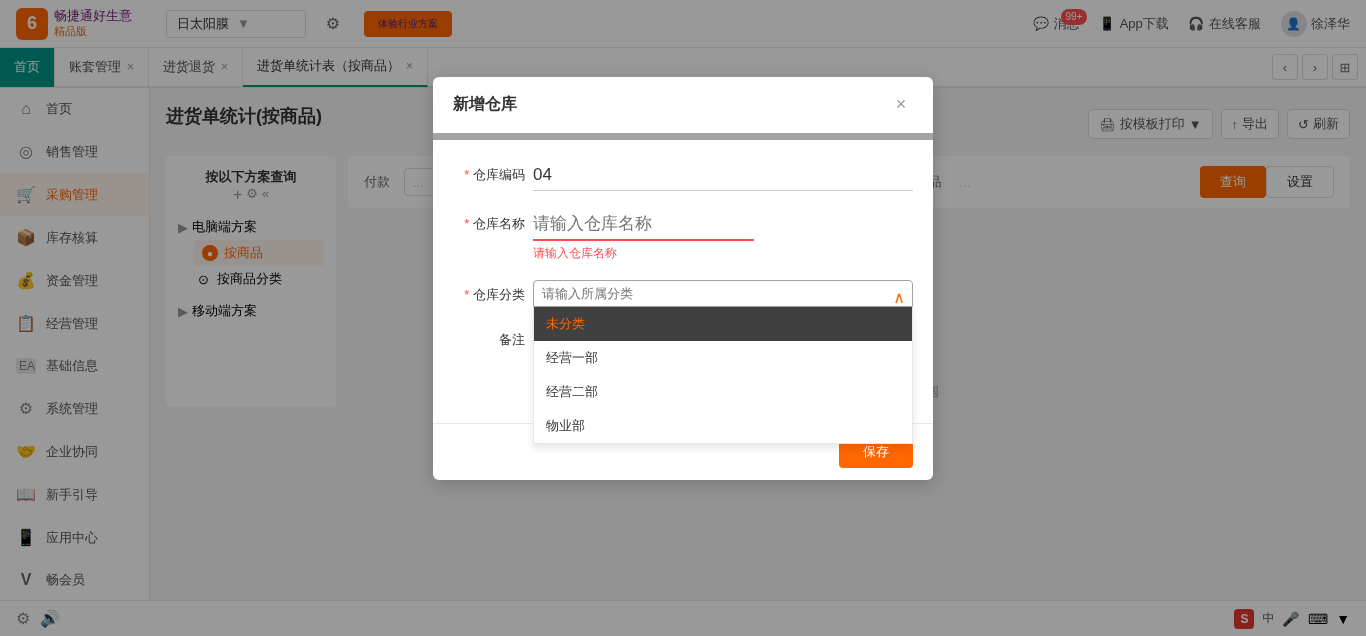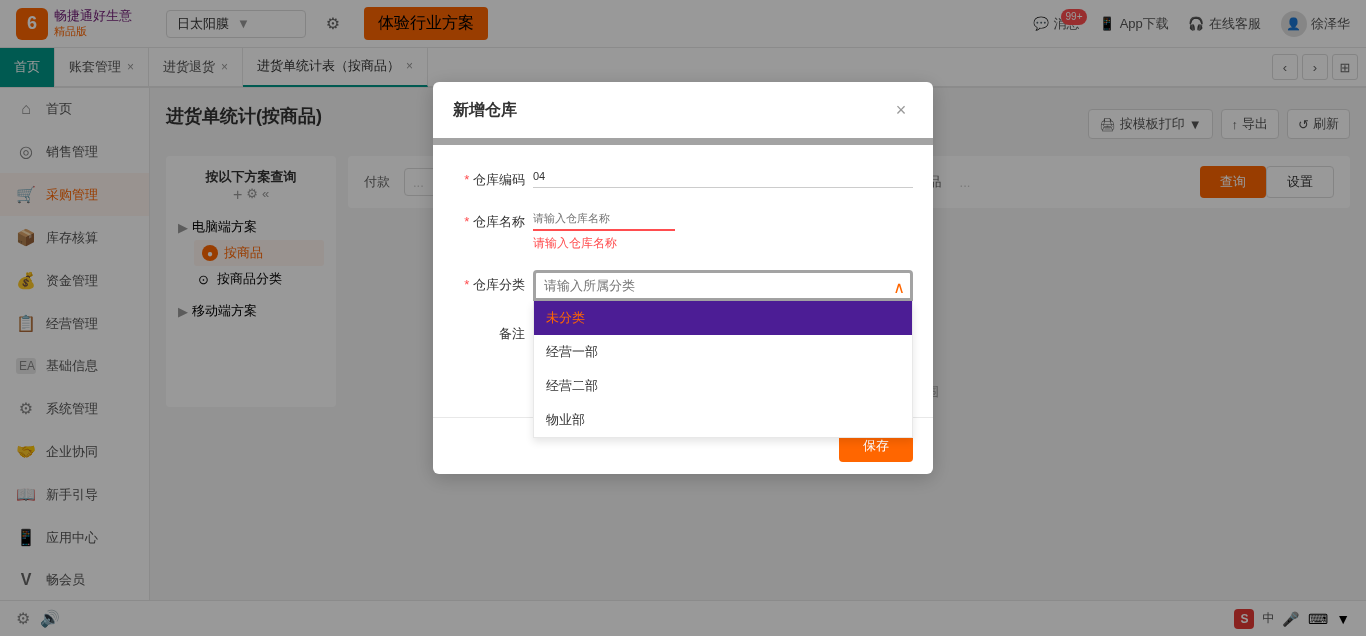"体验行业方案" .experience-btn { color: #000000 -> #4c1d95; font-size: 16px -> 10px }
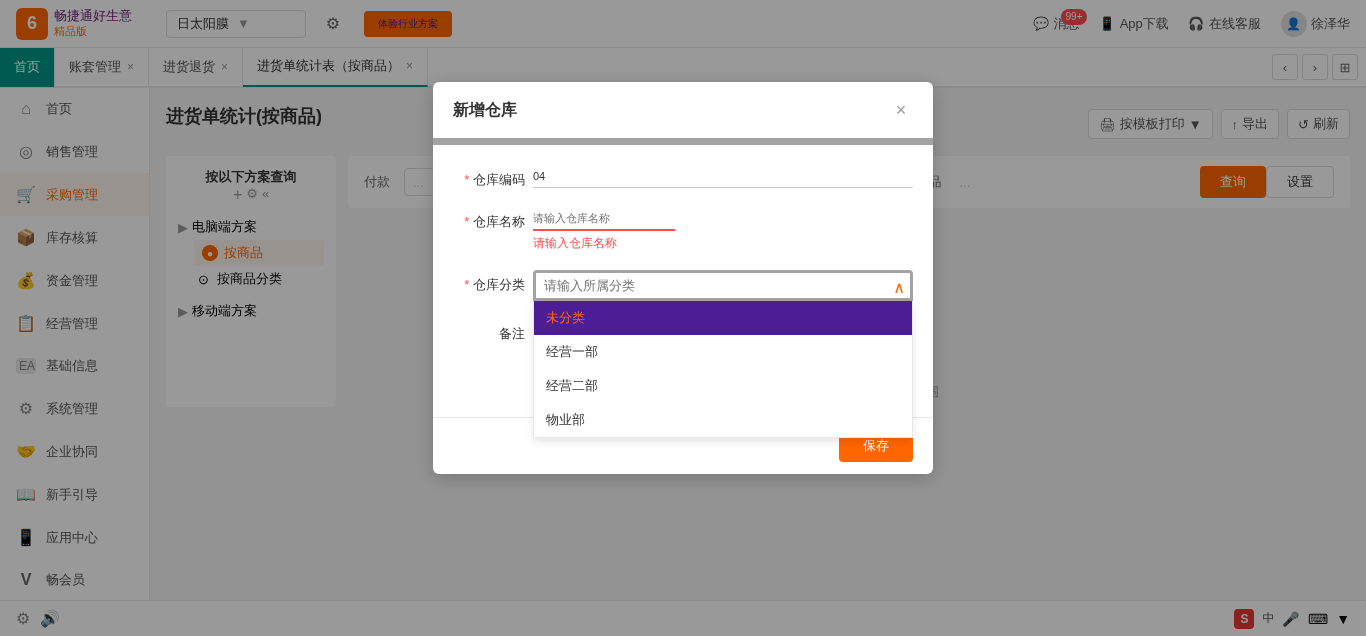"04" .form-input { font-size: 11px -> 17px }
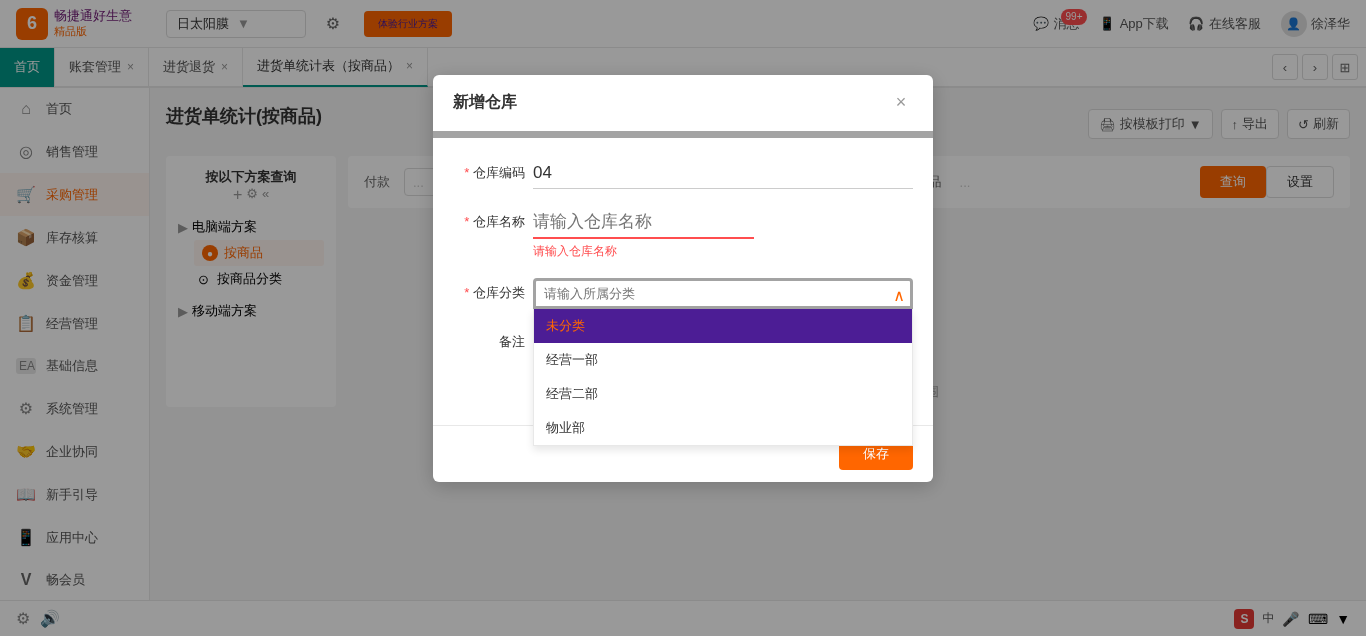"请输入所属分类" .form-select-input { border: 3px solid #a3a3a3 -> 1px solid #a3a3a3 }
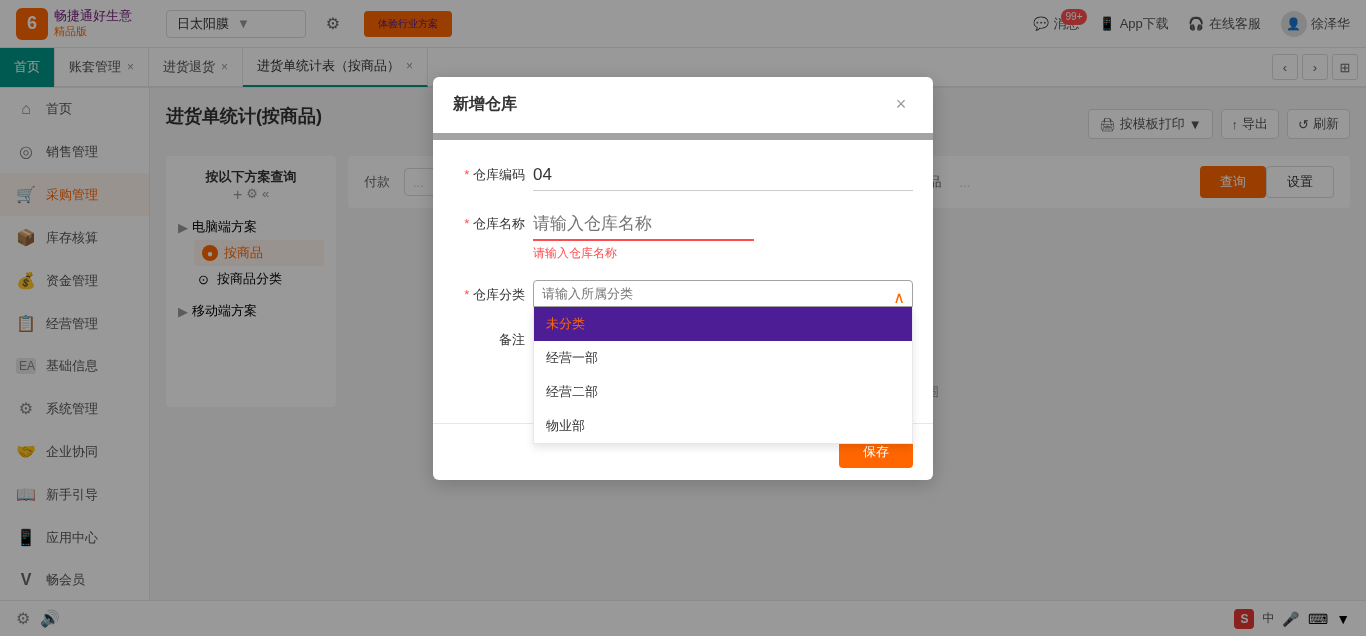"未分类" .dropdown-item.selected { background: #4c1d95 -> #404040 }
